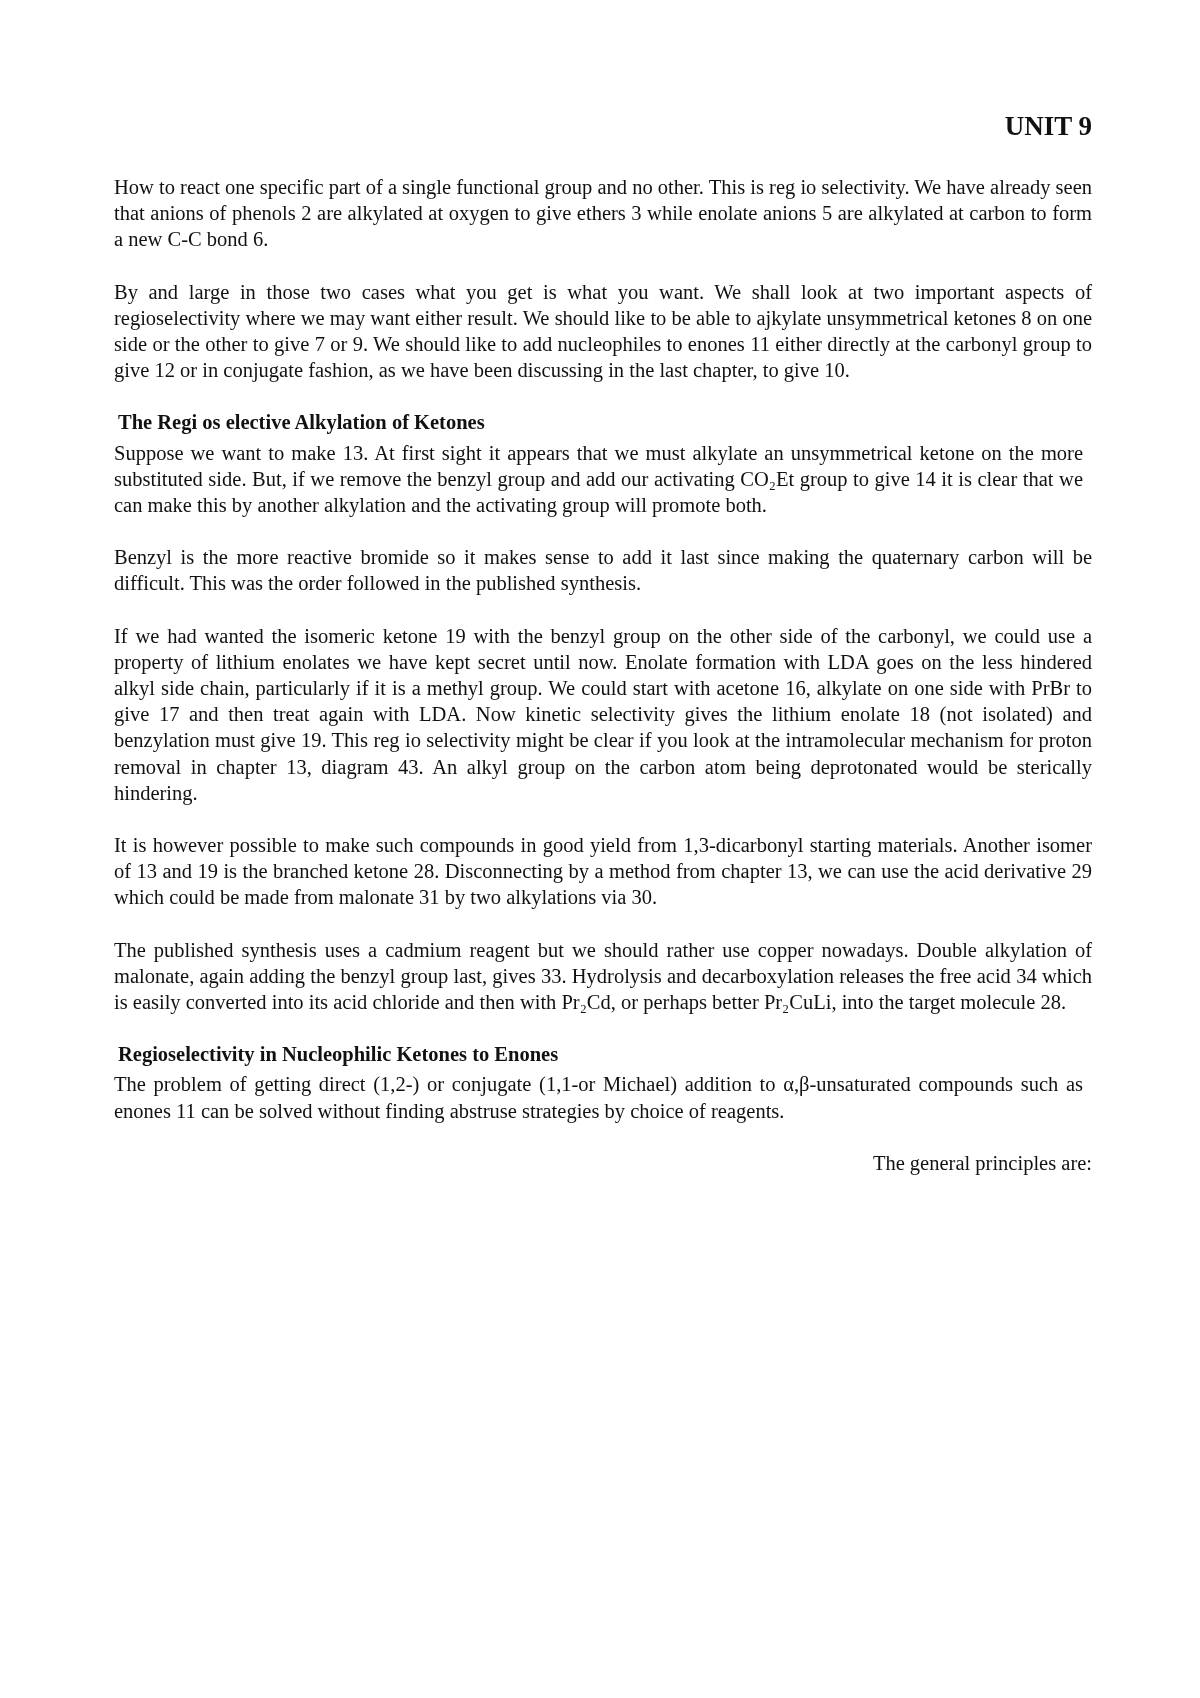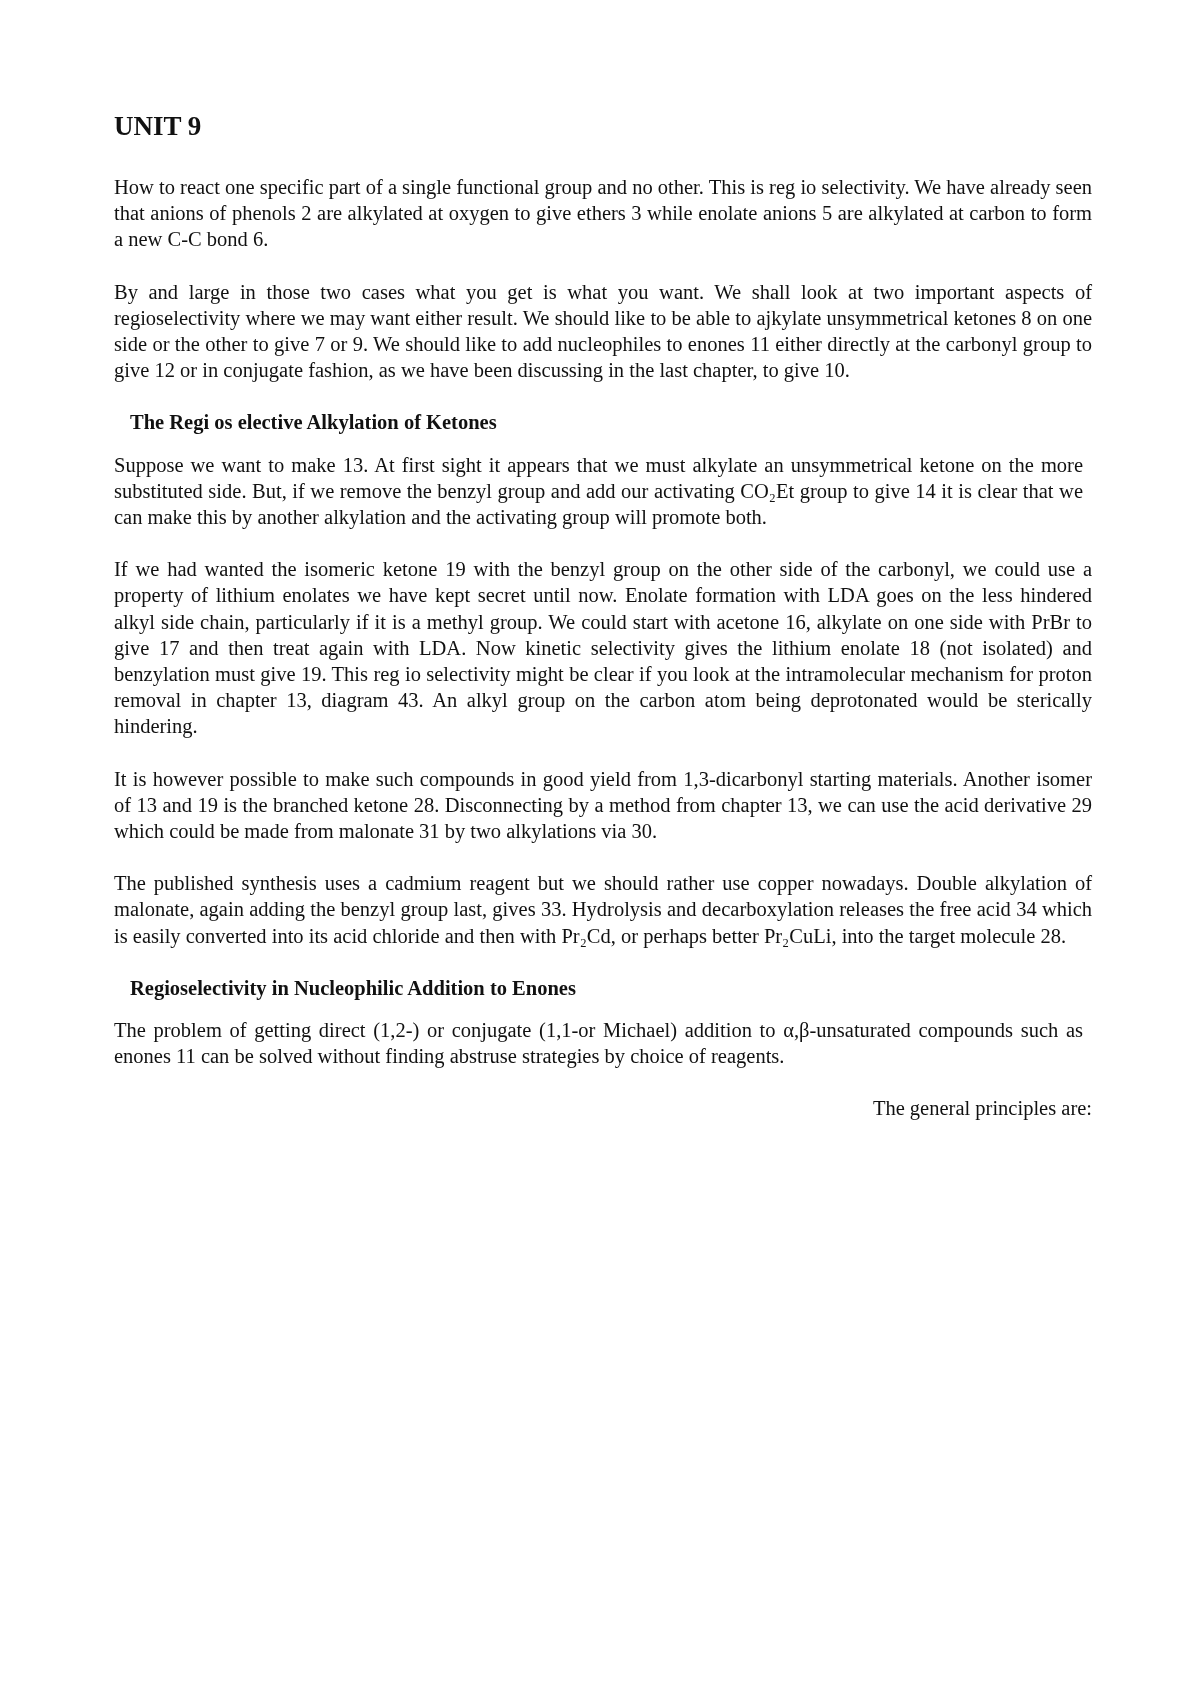"UNIT 9" .title { text-align: left -> right }
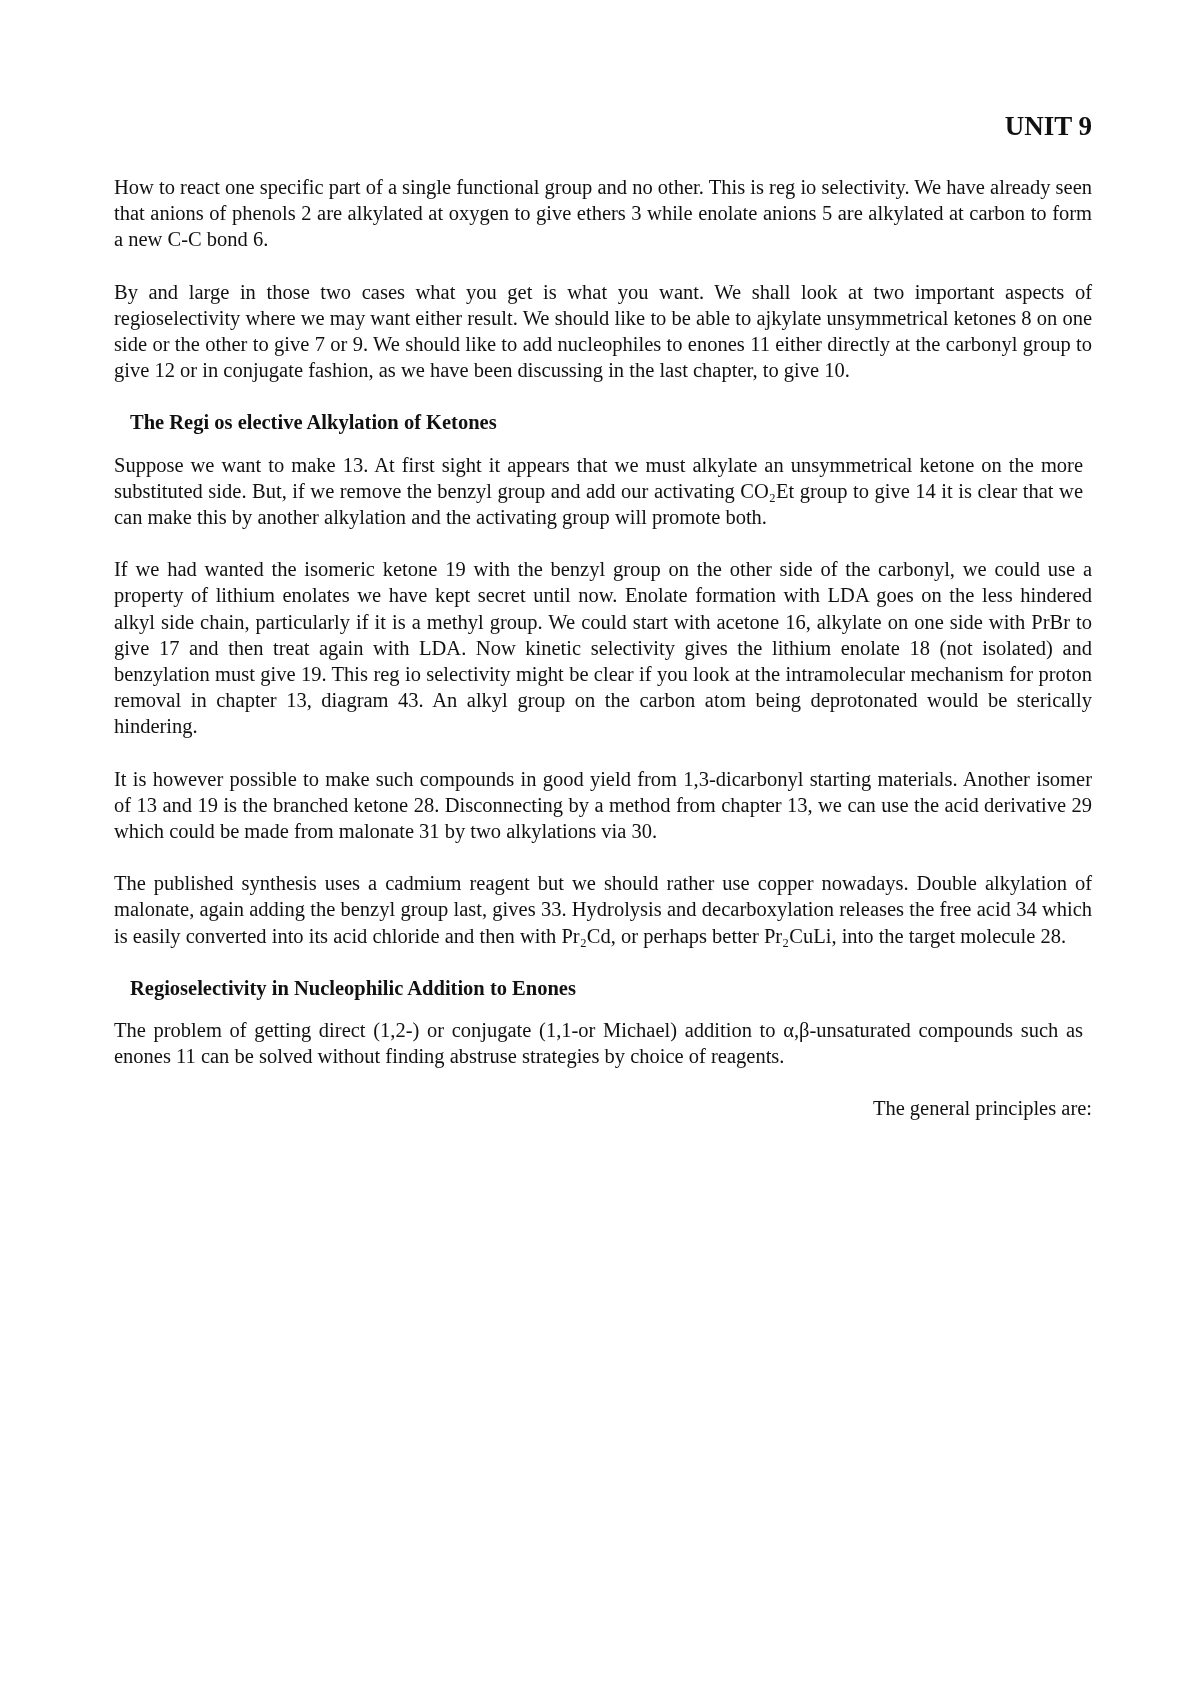"The Regi os elective Alkylation" .heading { margin: 16px -> 4px }
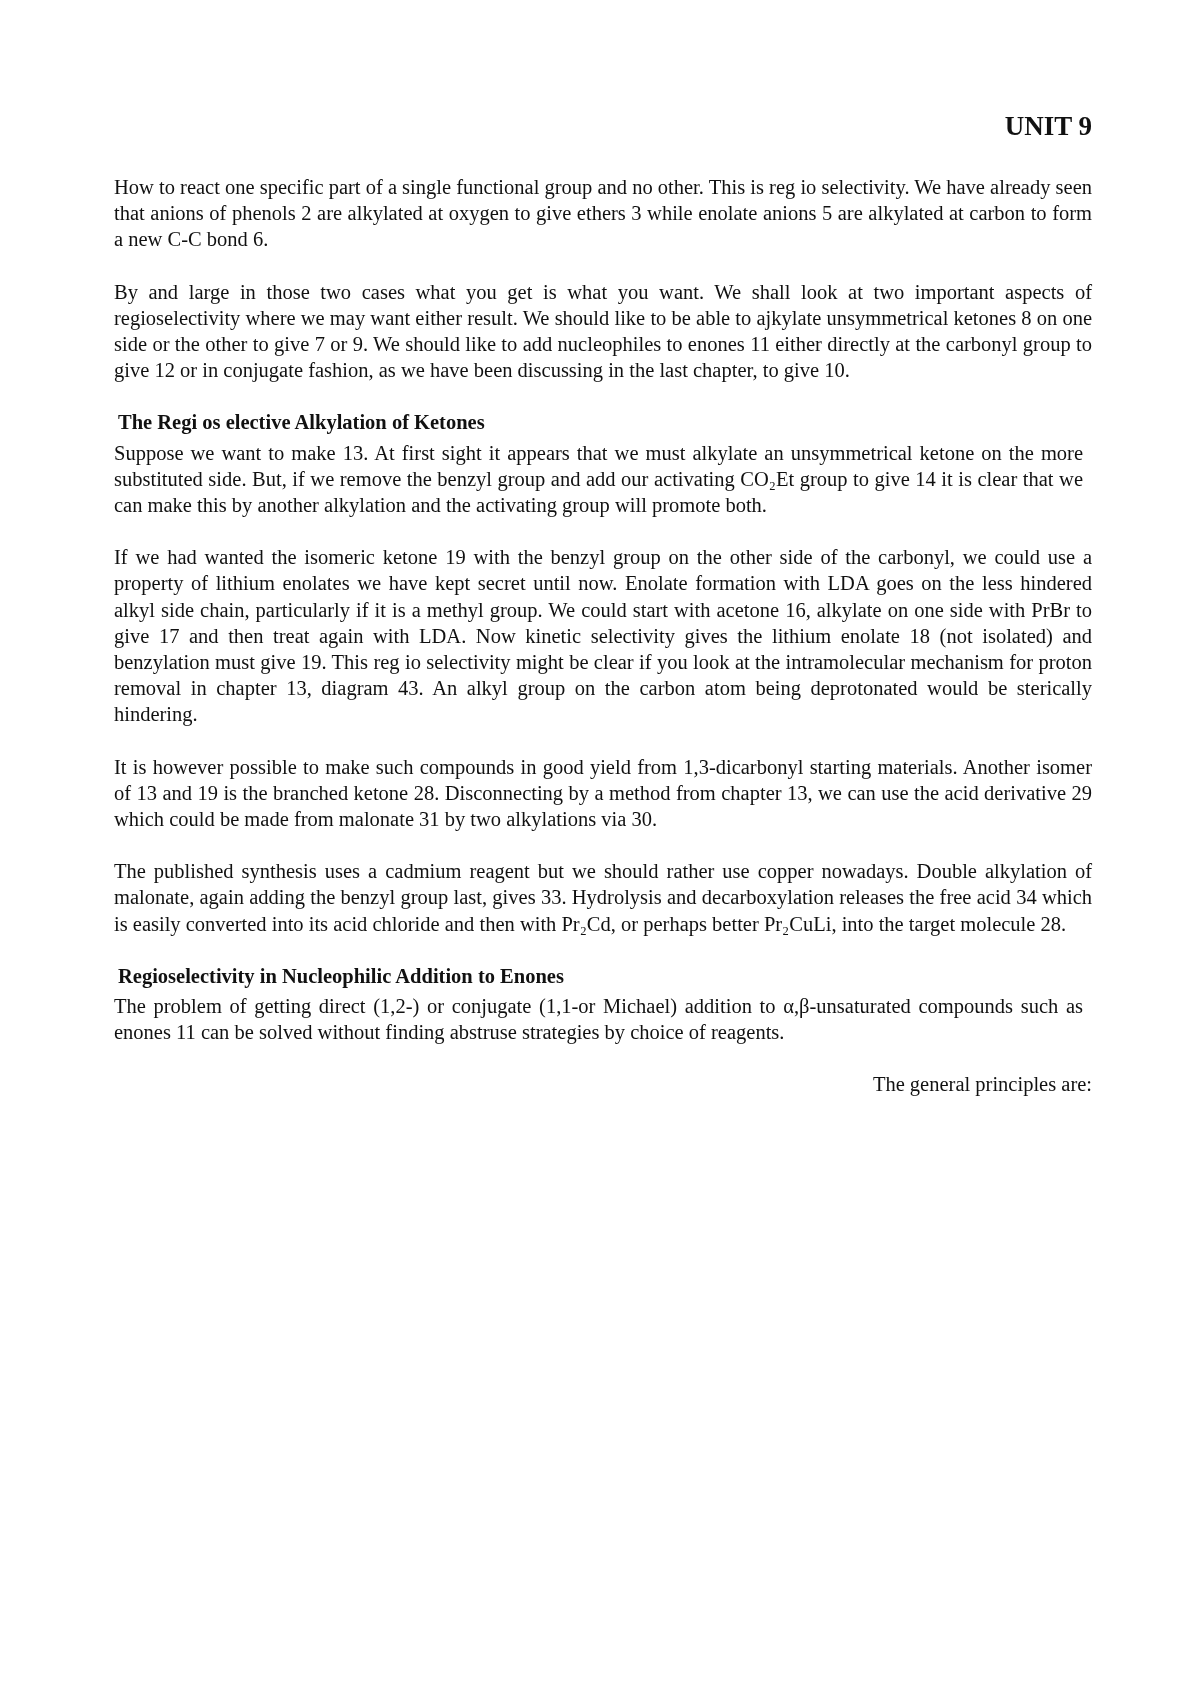"Benzyl is the more reactive" p.para { html: none -> <p>Benzyl is the more reactive bromide so it makes sense to add it last since making the quaternary carbon will be difficult. This was the order followed in the published synthesis.</p> }
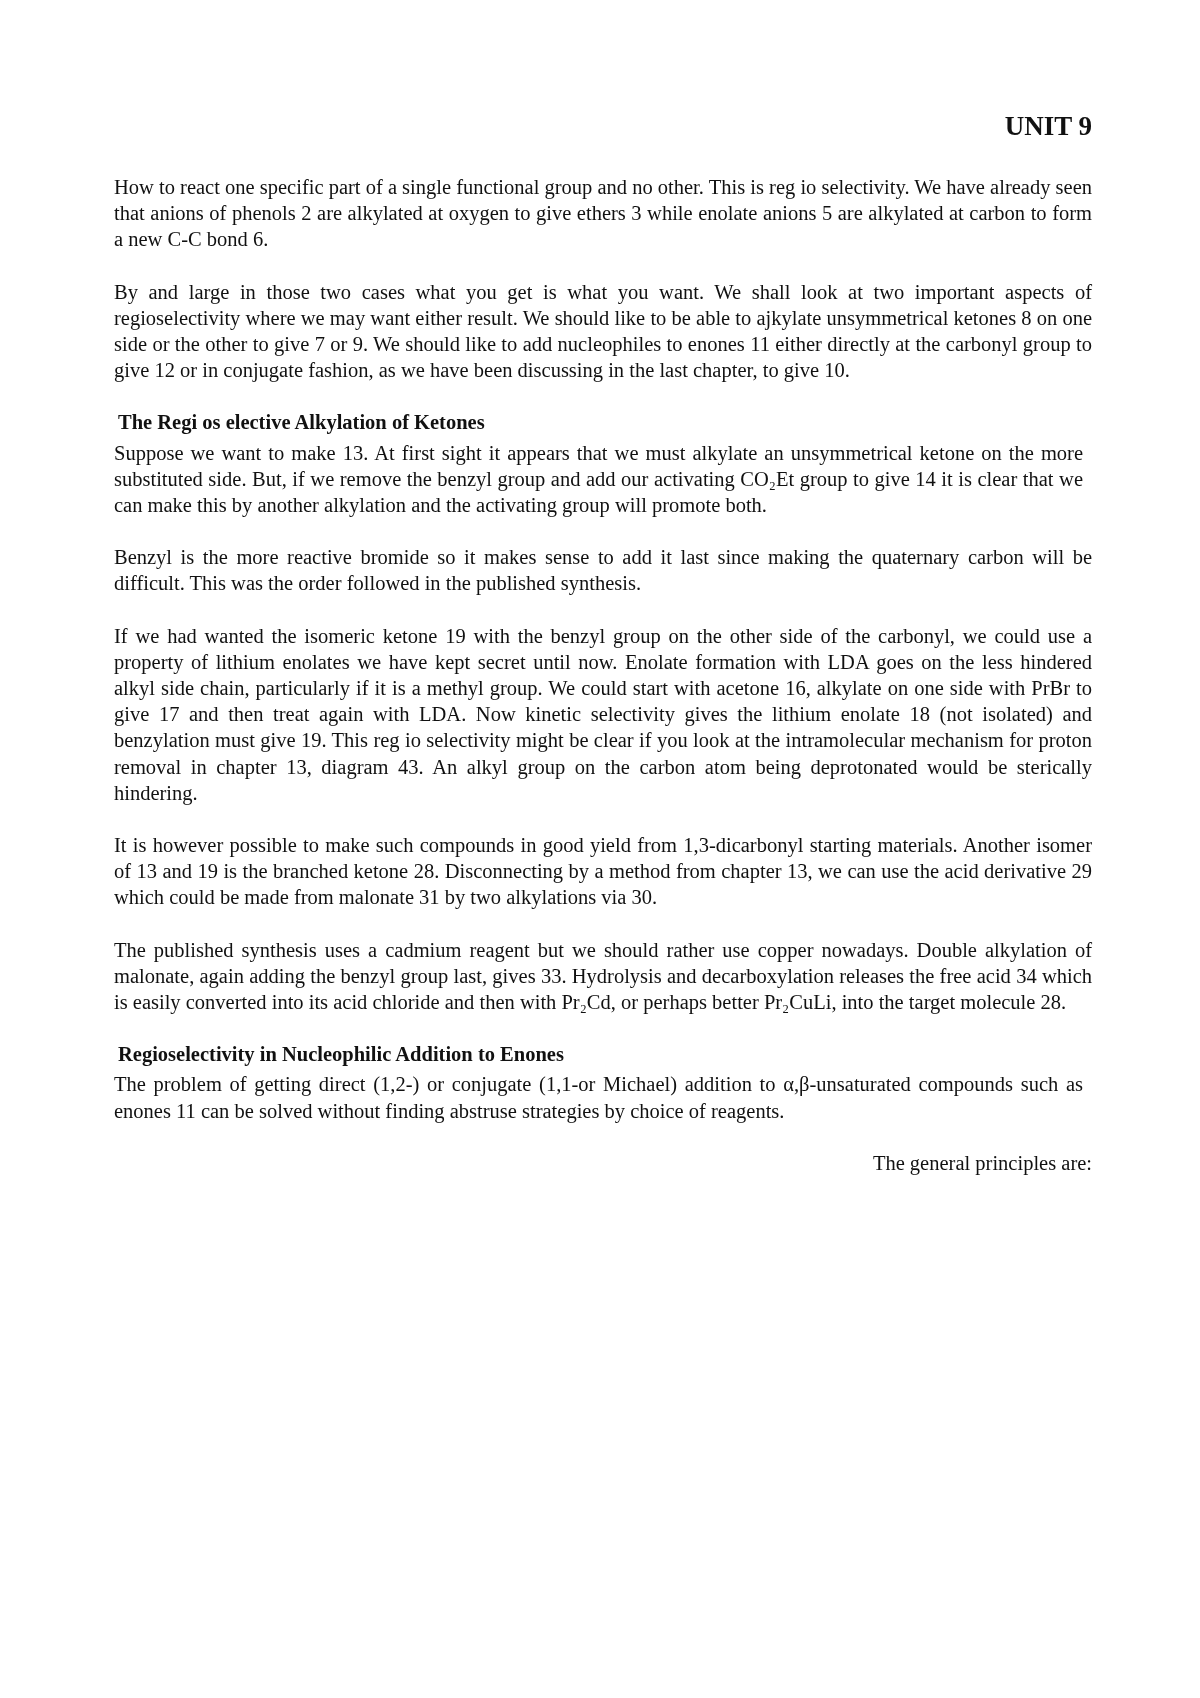"Regioselectivity in Nucleophilic" p.heading { text: Addition -> Ketones }
